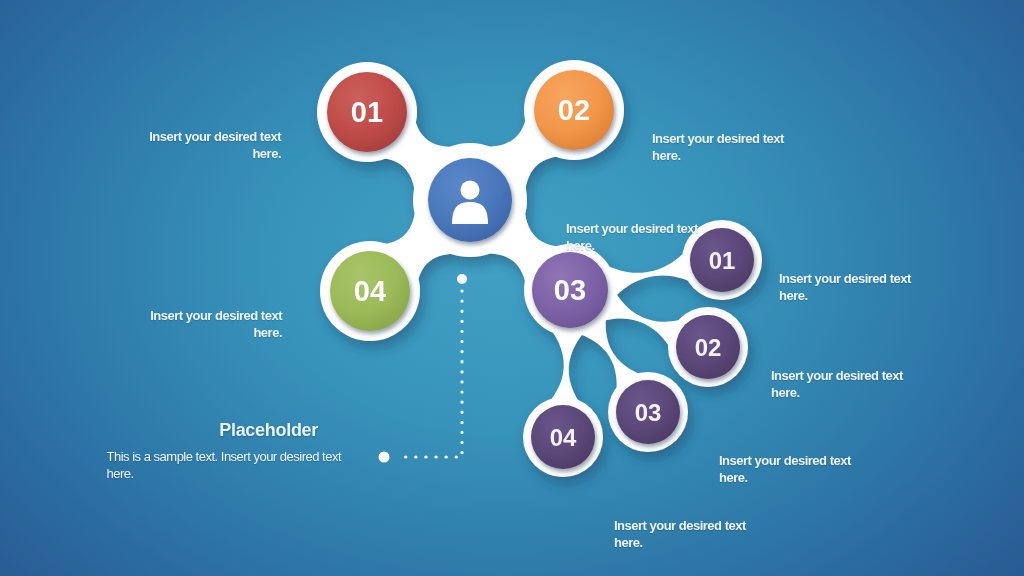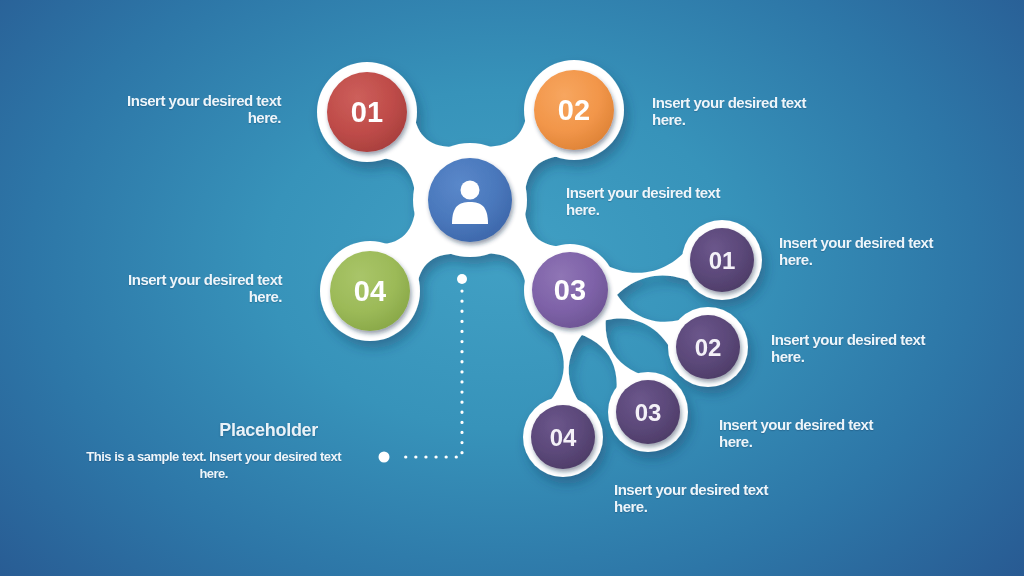"Insert your desired text" .cap { font-size: 15px -> 13px; margin-top: none -> 36px }
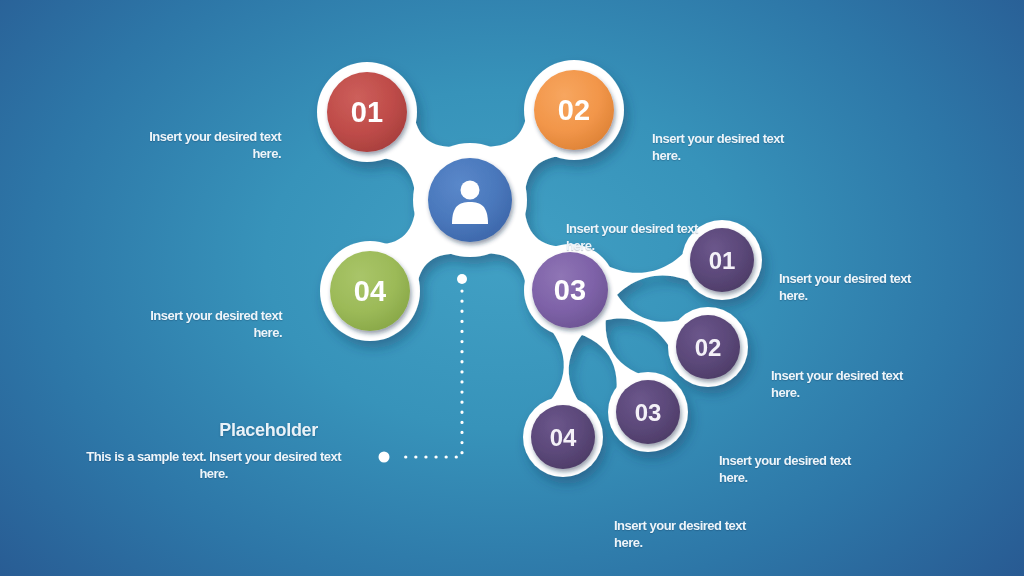"This is a sample text." .ph-body { font-weight: 700 -> 400; text-align: center -> left }
